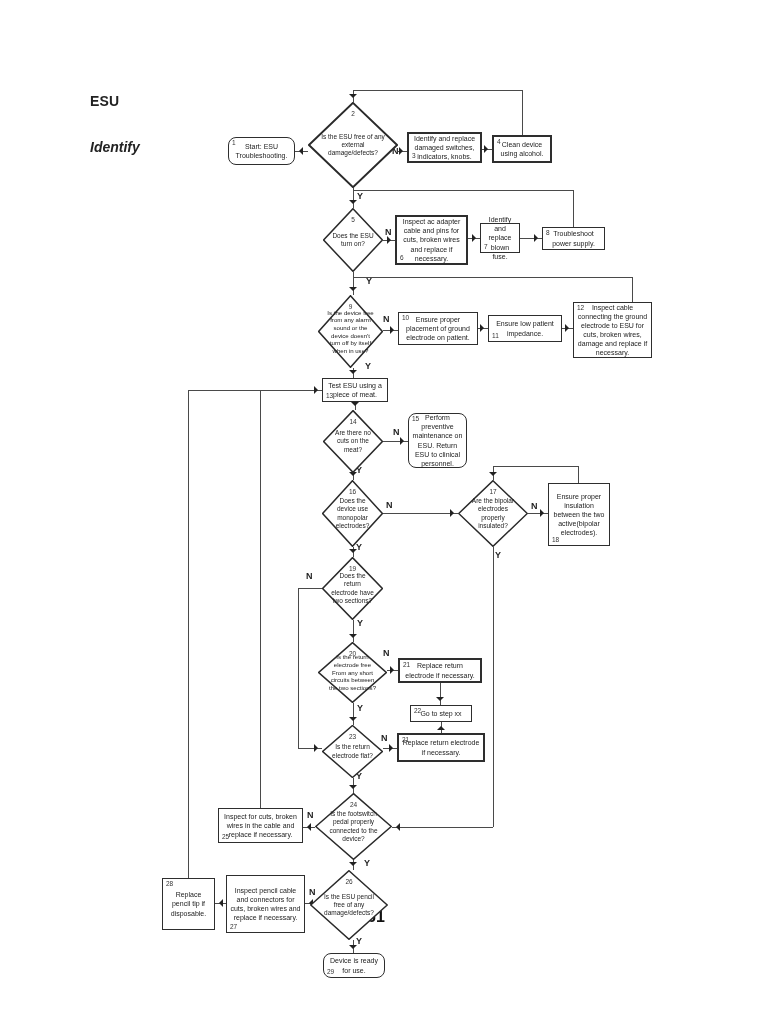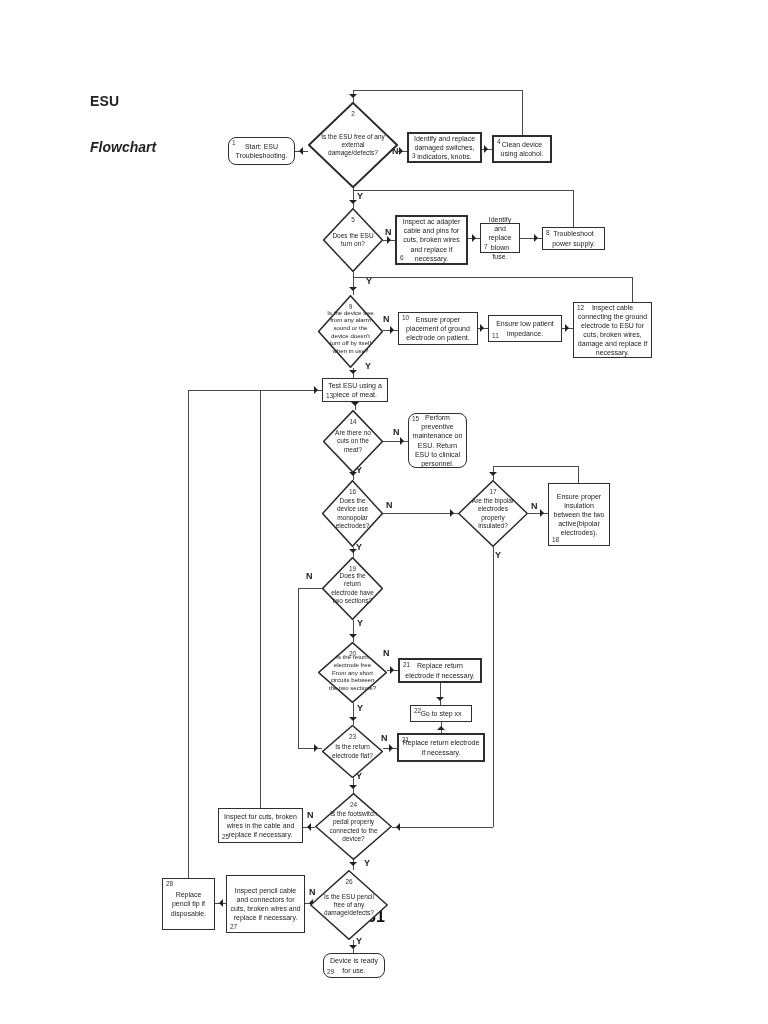"Flowchart" div.subtitle { text: Flowchart -> Identify }
